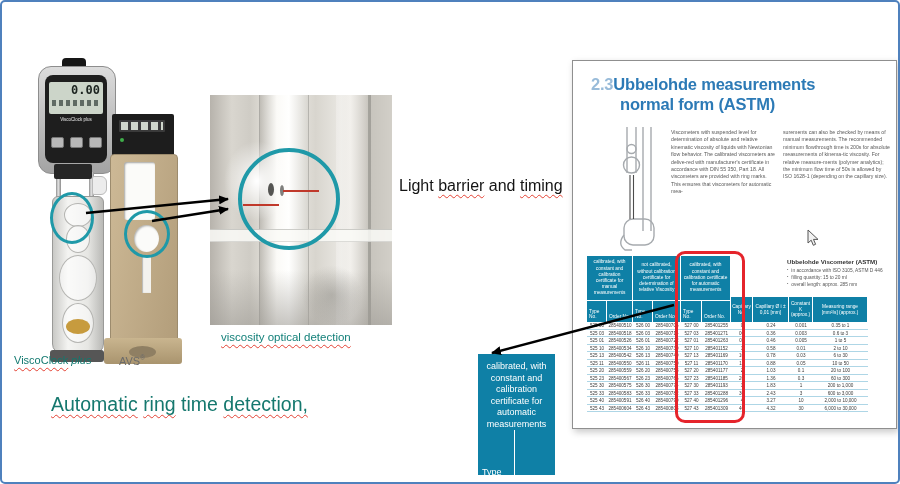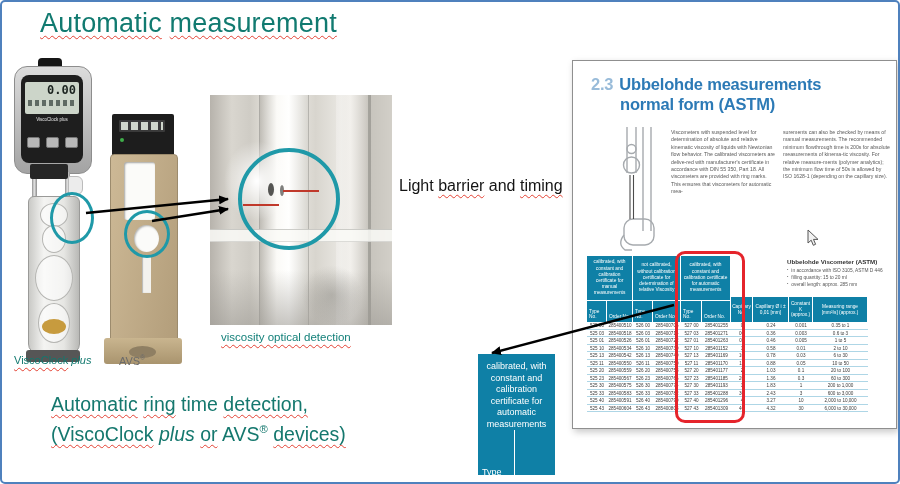"Automatic measurement" div.abs { html: <div><span>Automatic</span><span> </span><span>measurement</span></div> -> none }
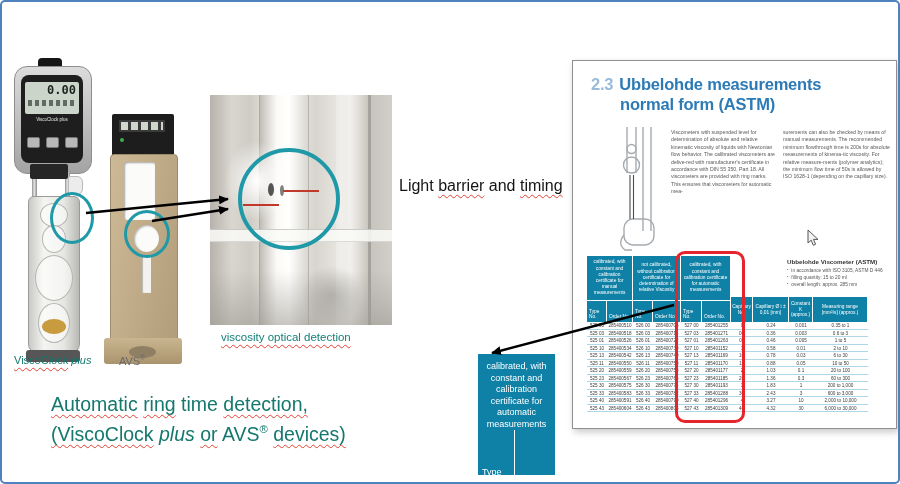"0.00" .vc { left: 8px -> 32px }
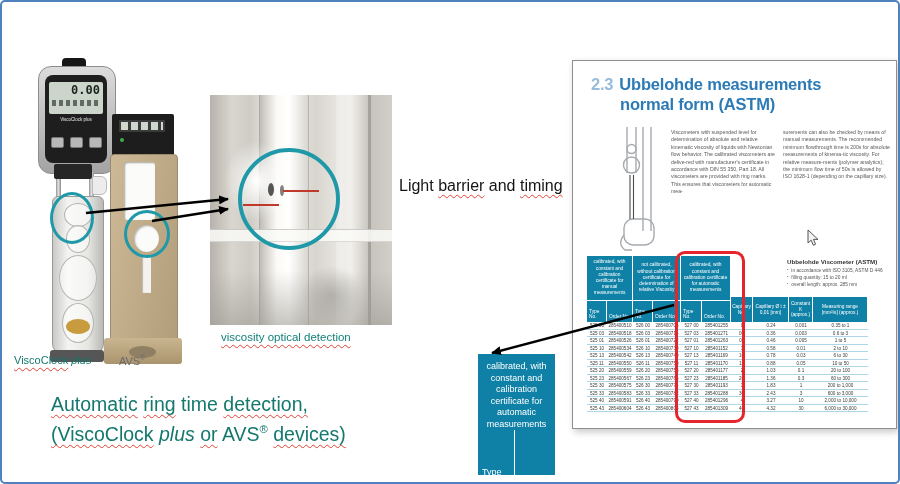"2.3" .doc-h .sec { margin-right: 6px -> none }
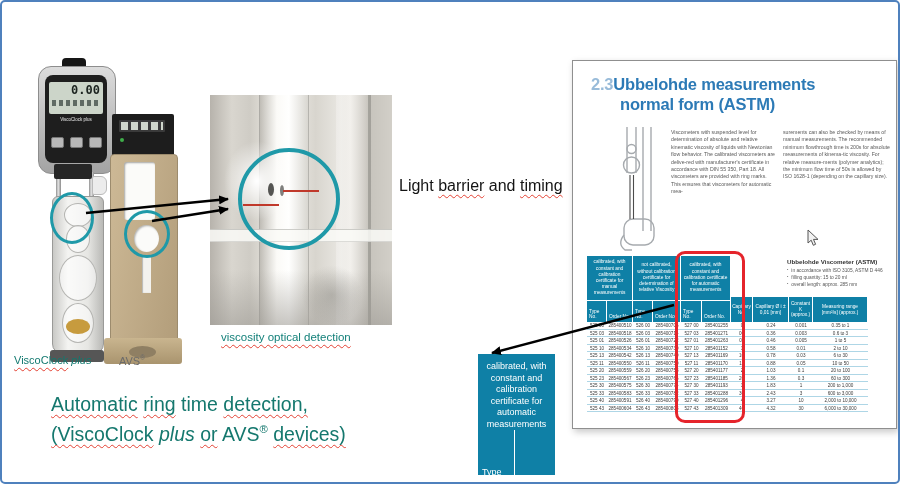"(ViscoClock plus or AVS® devices)" div { html: <div><span>(ViscoClock</span><span> </span><em>plus</em><span> </span><span>or</span><span> AVS</span><sup>®</sup><span> </span><span>devices)</span></div> -> none }
